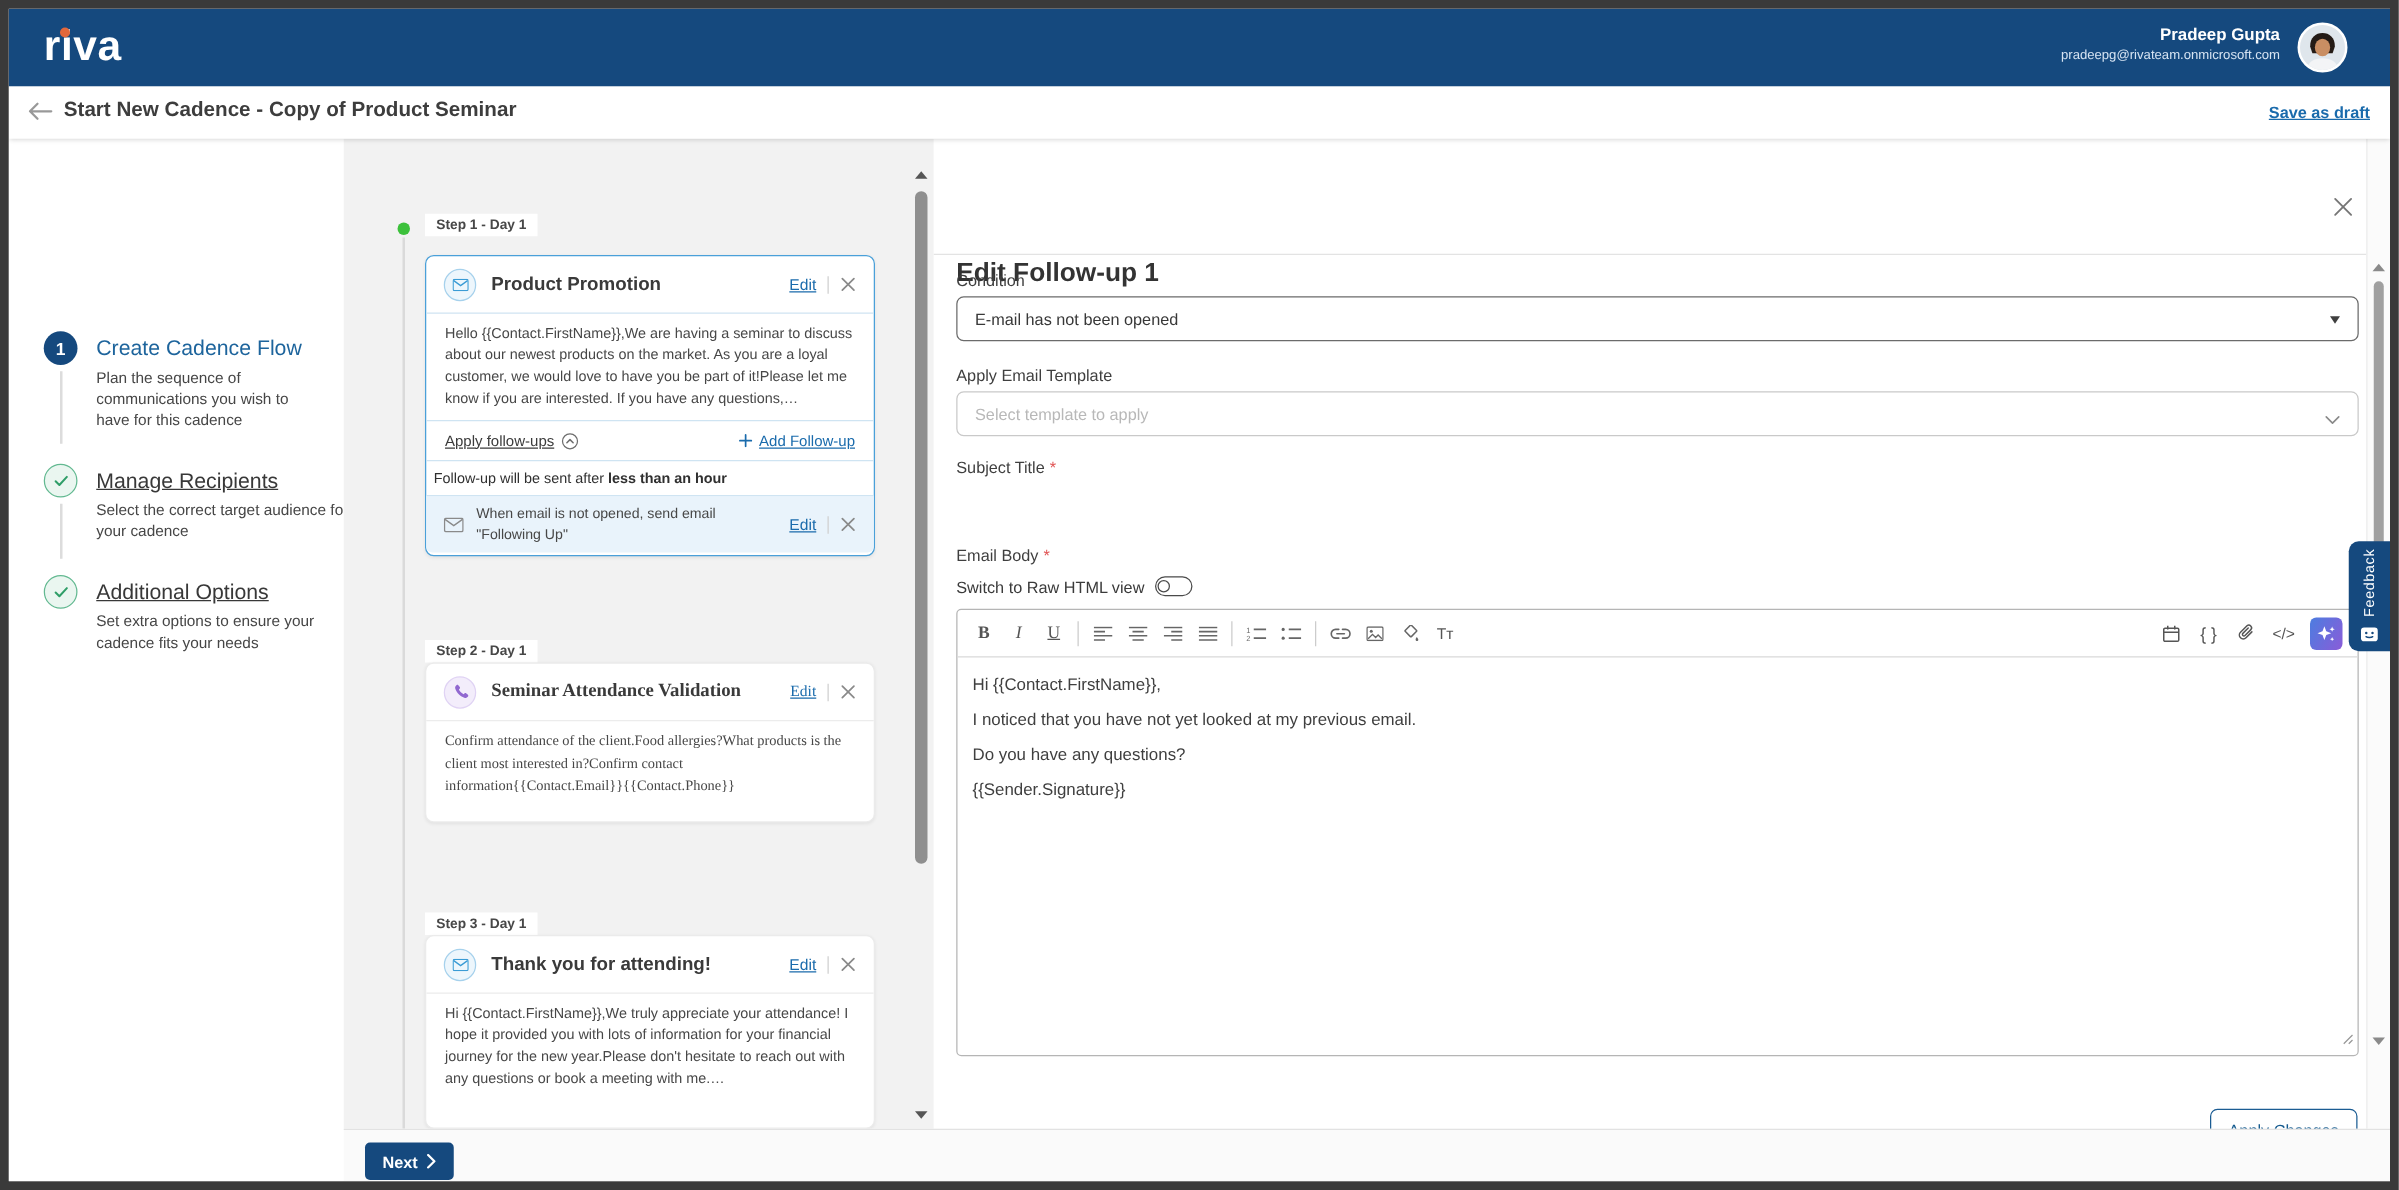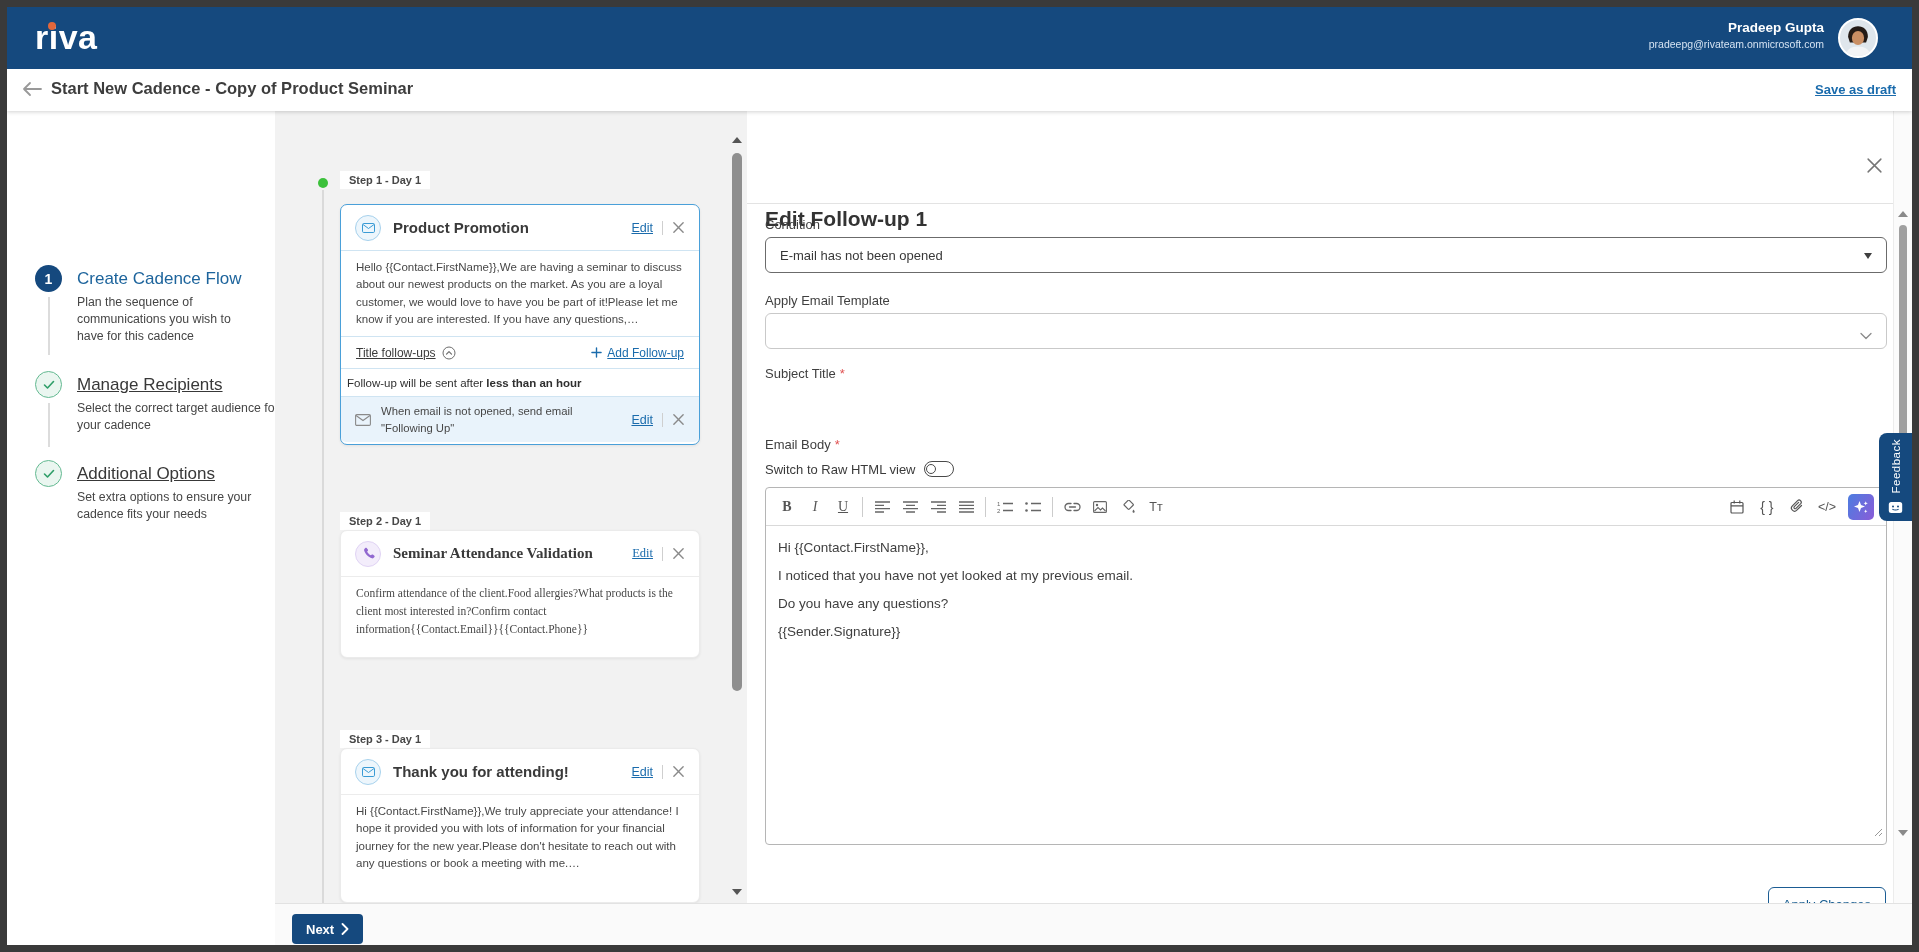"Select template to apply" input { html: none -> <input> }
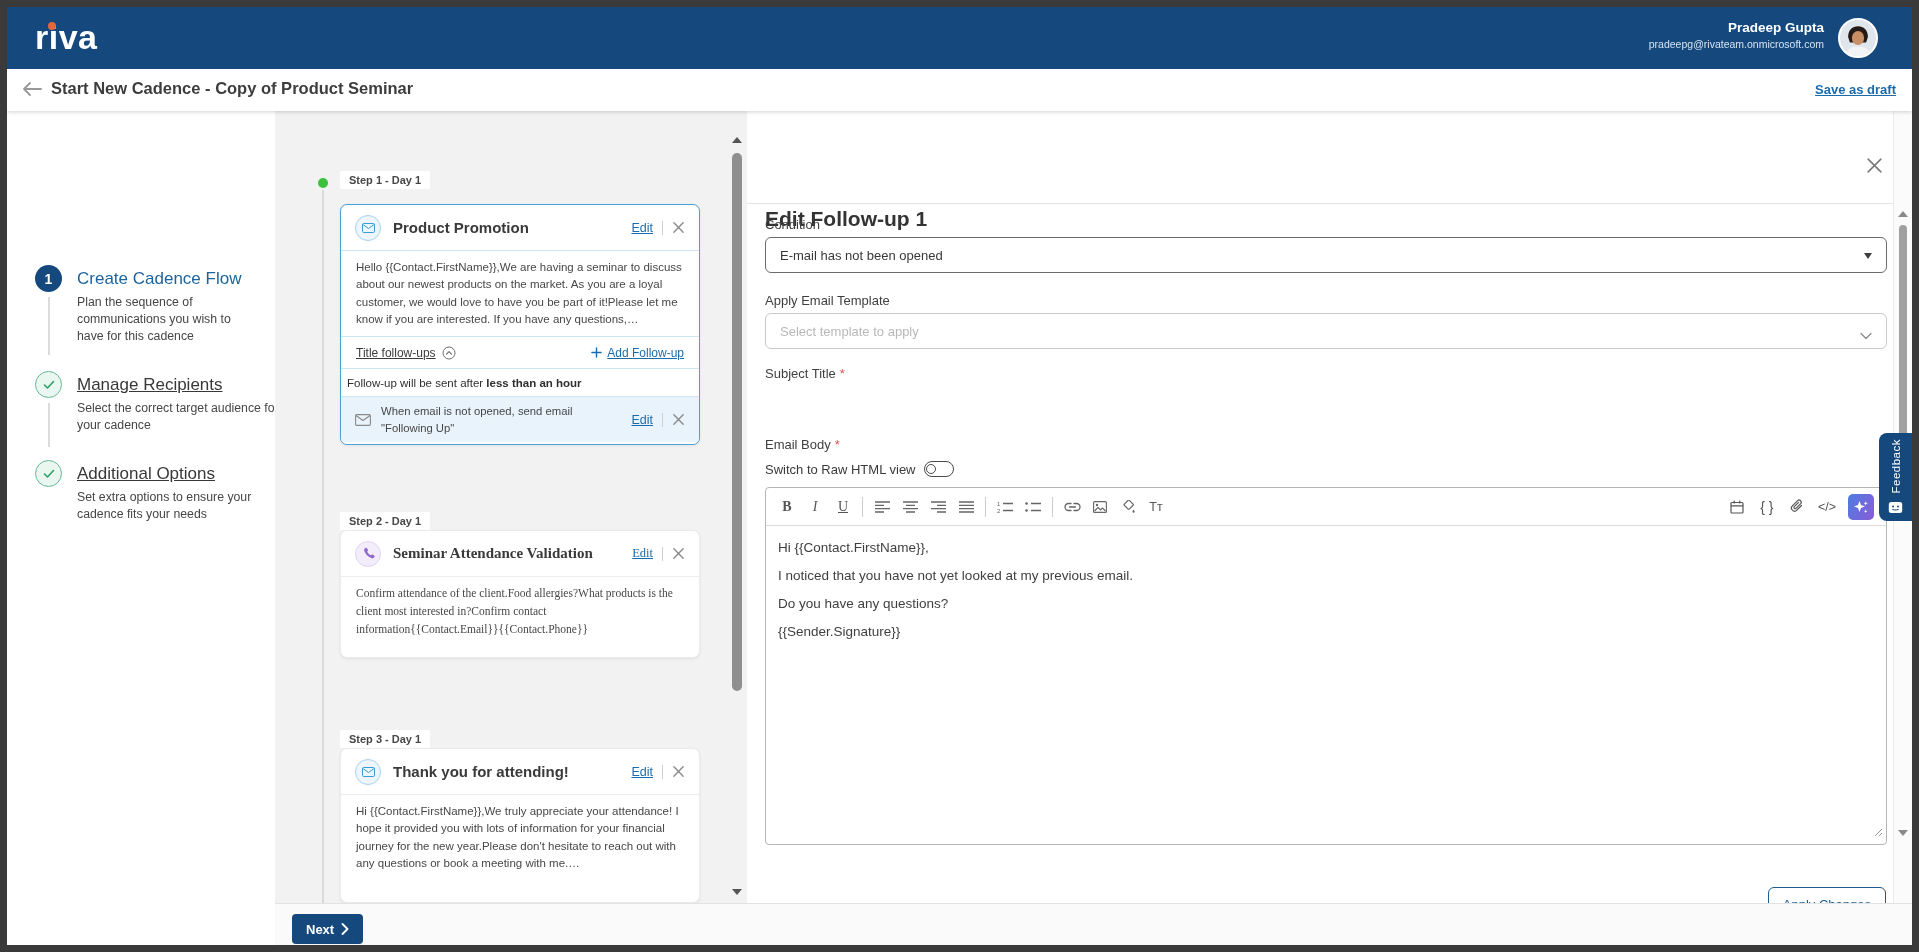"Title follow-ups" a { text: Title -> Apply }
